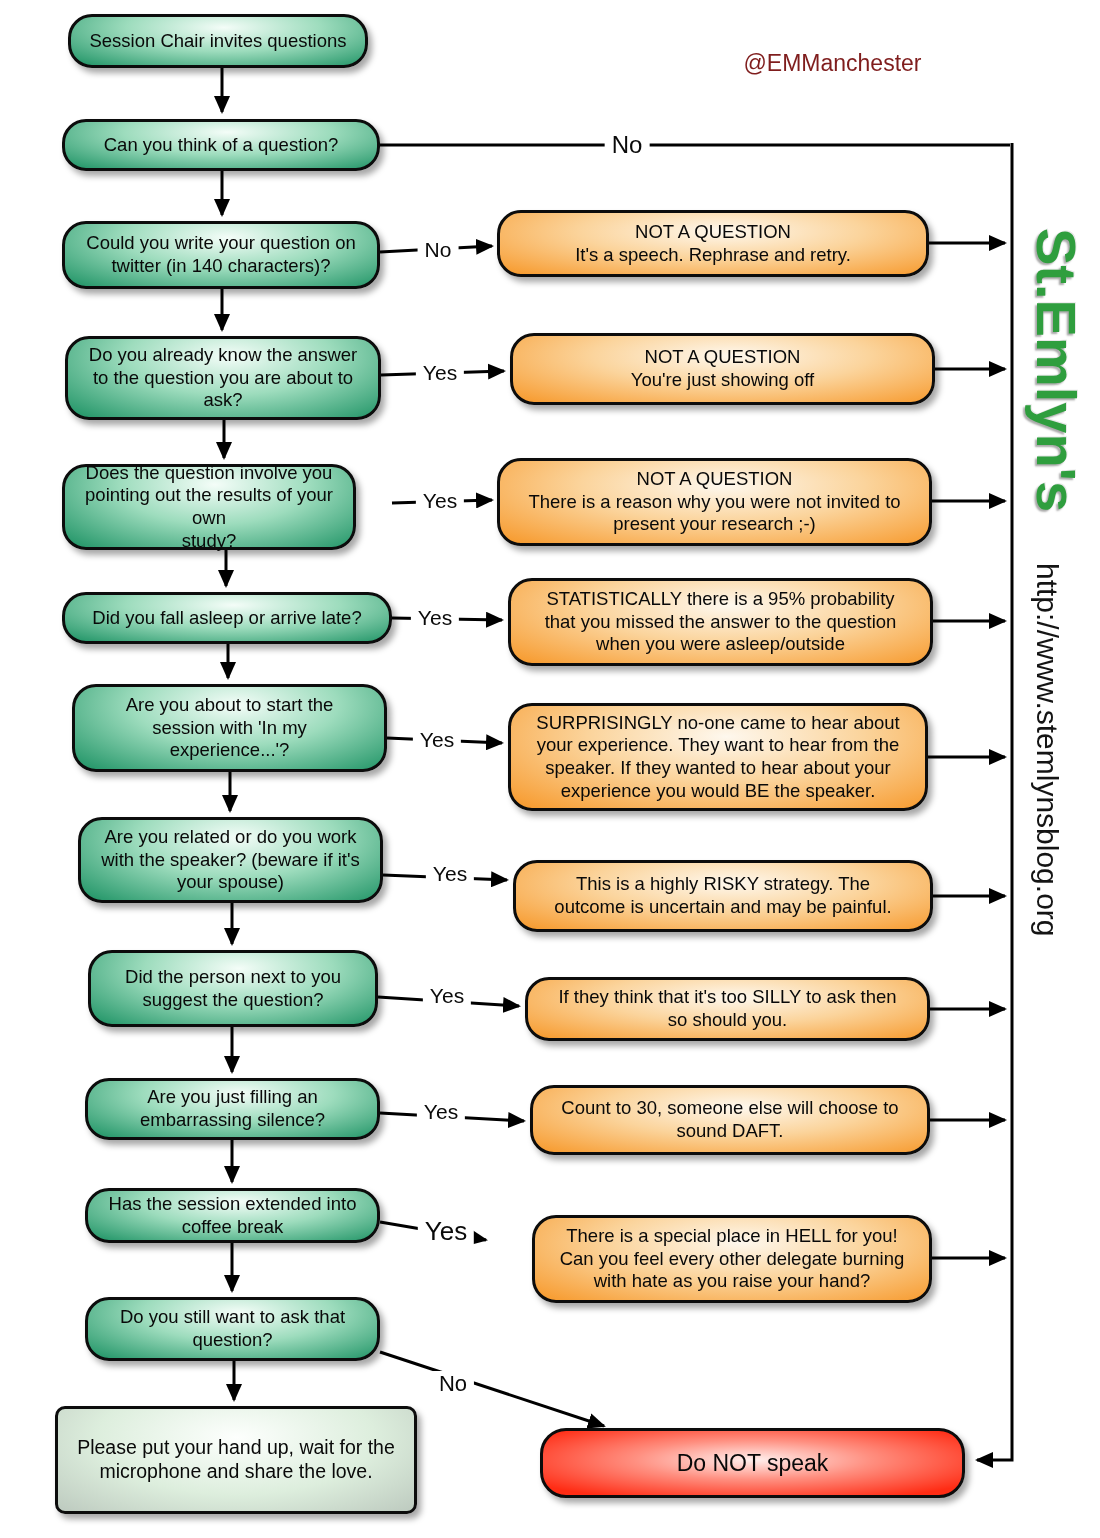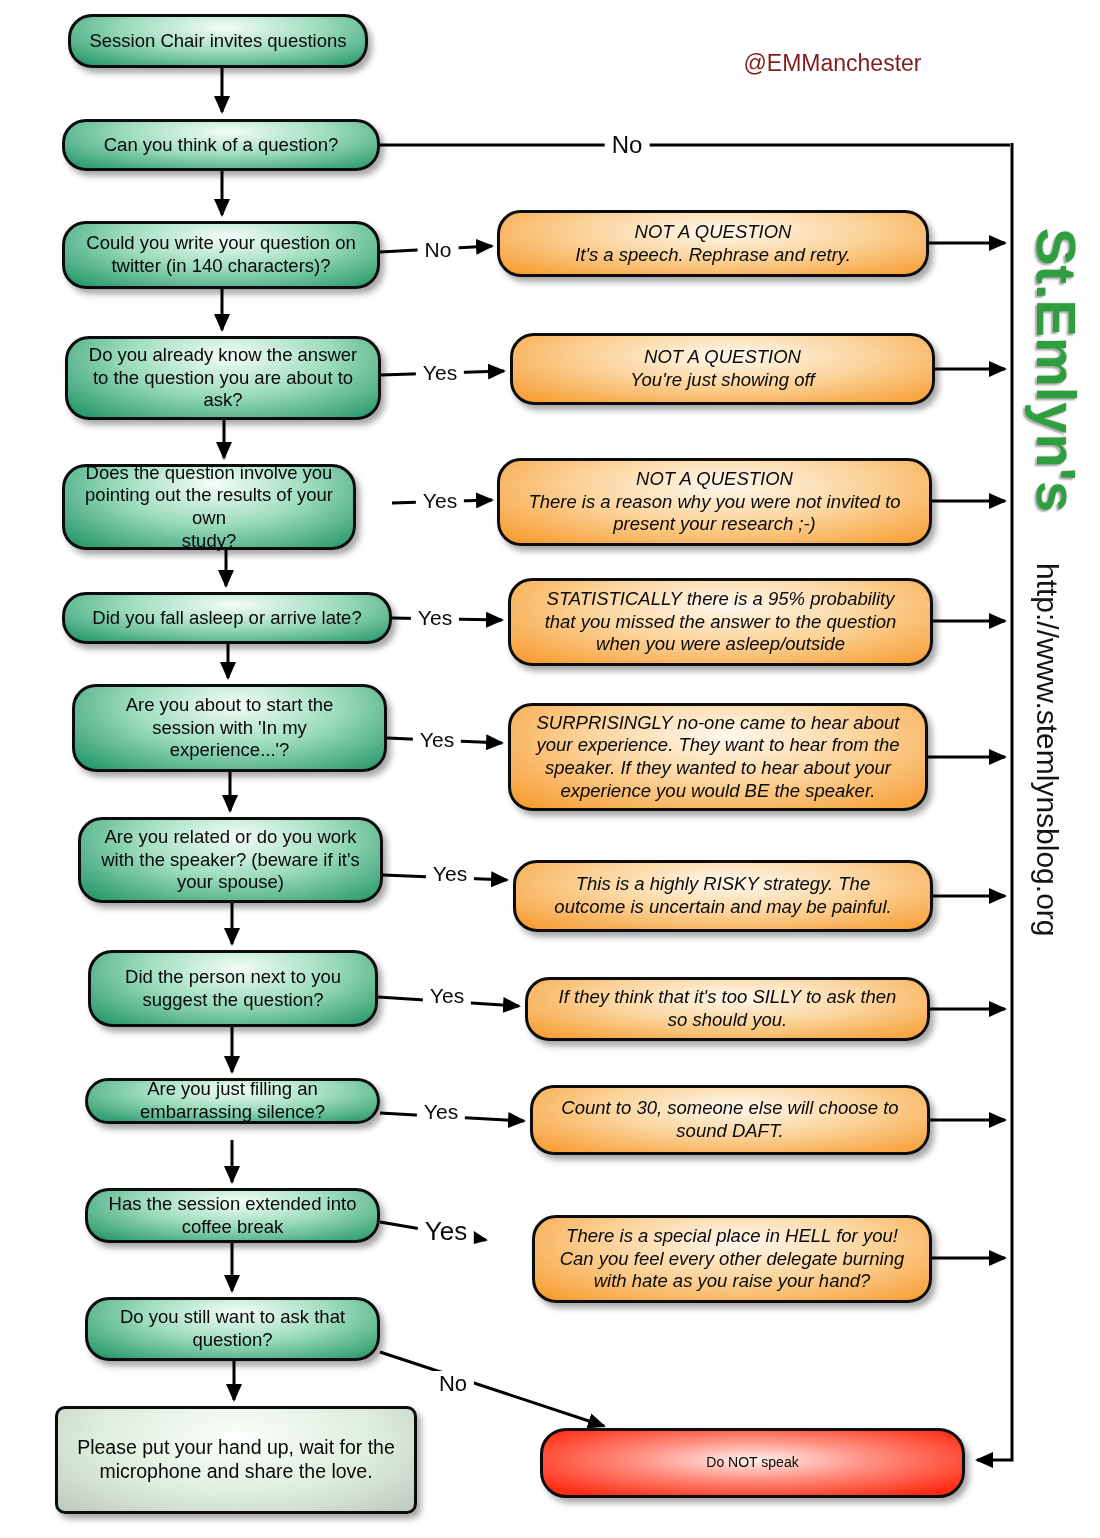"NOT A QUESTION" .orange { font-style: italic -> none }
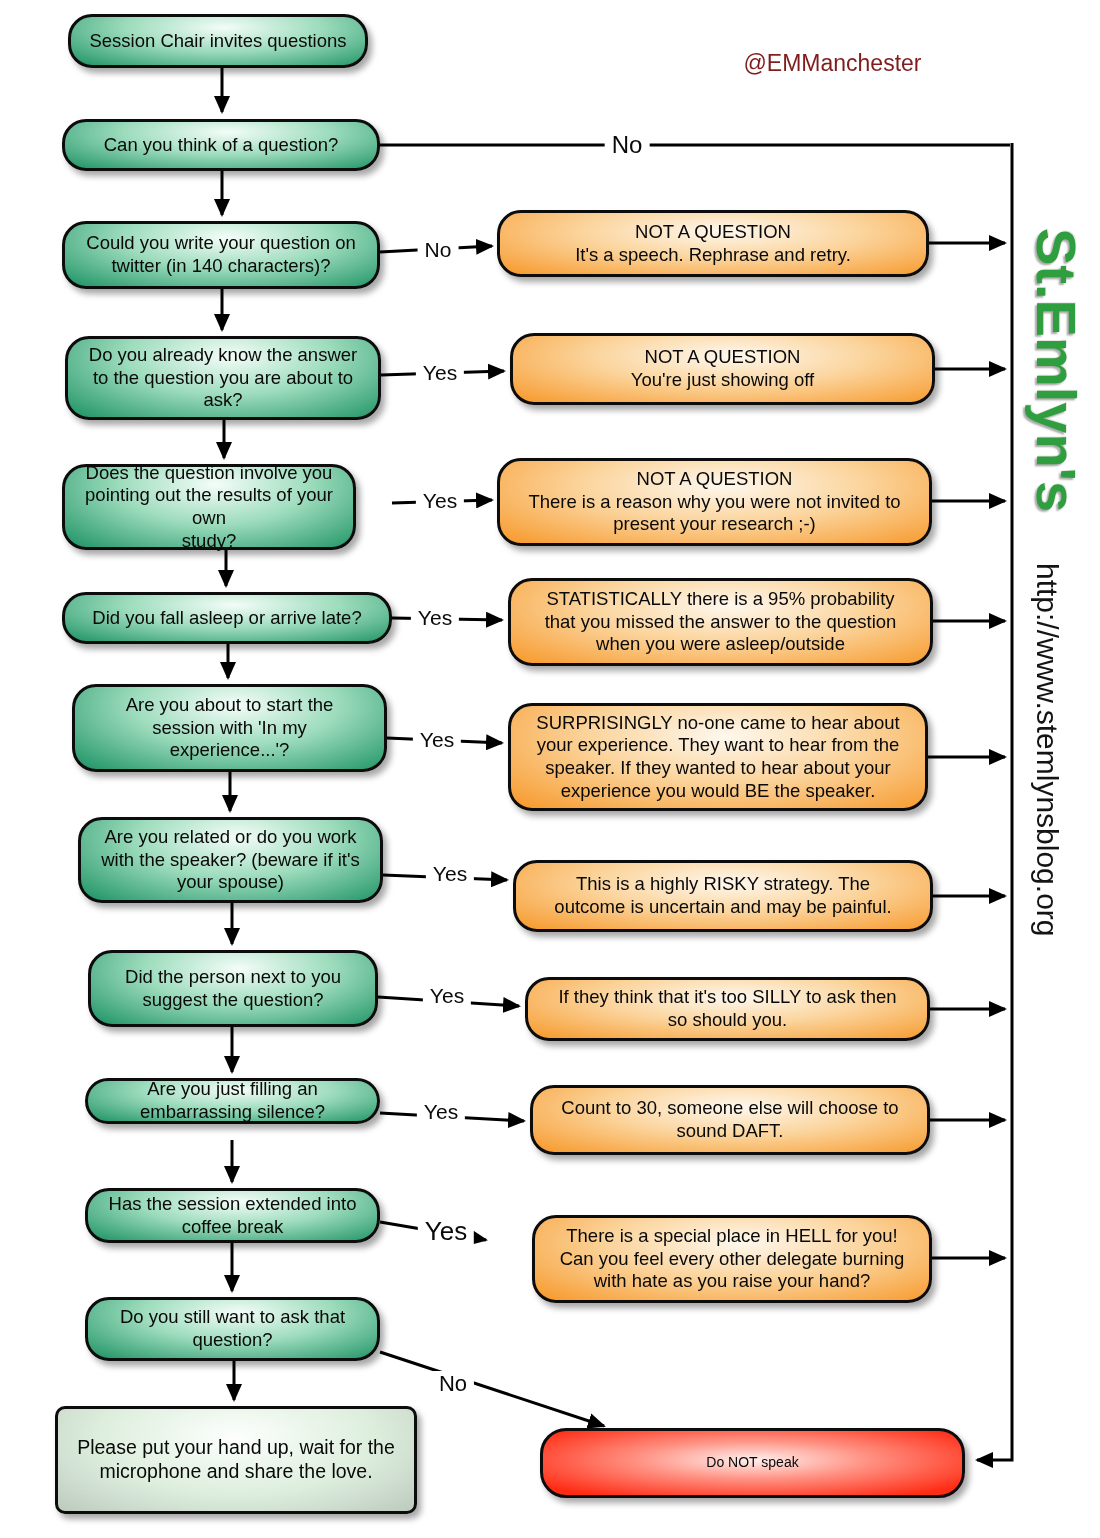"Are you just filling an" div.node { height: 46px -> 62px }
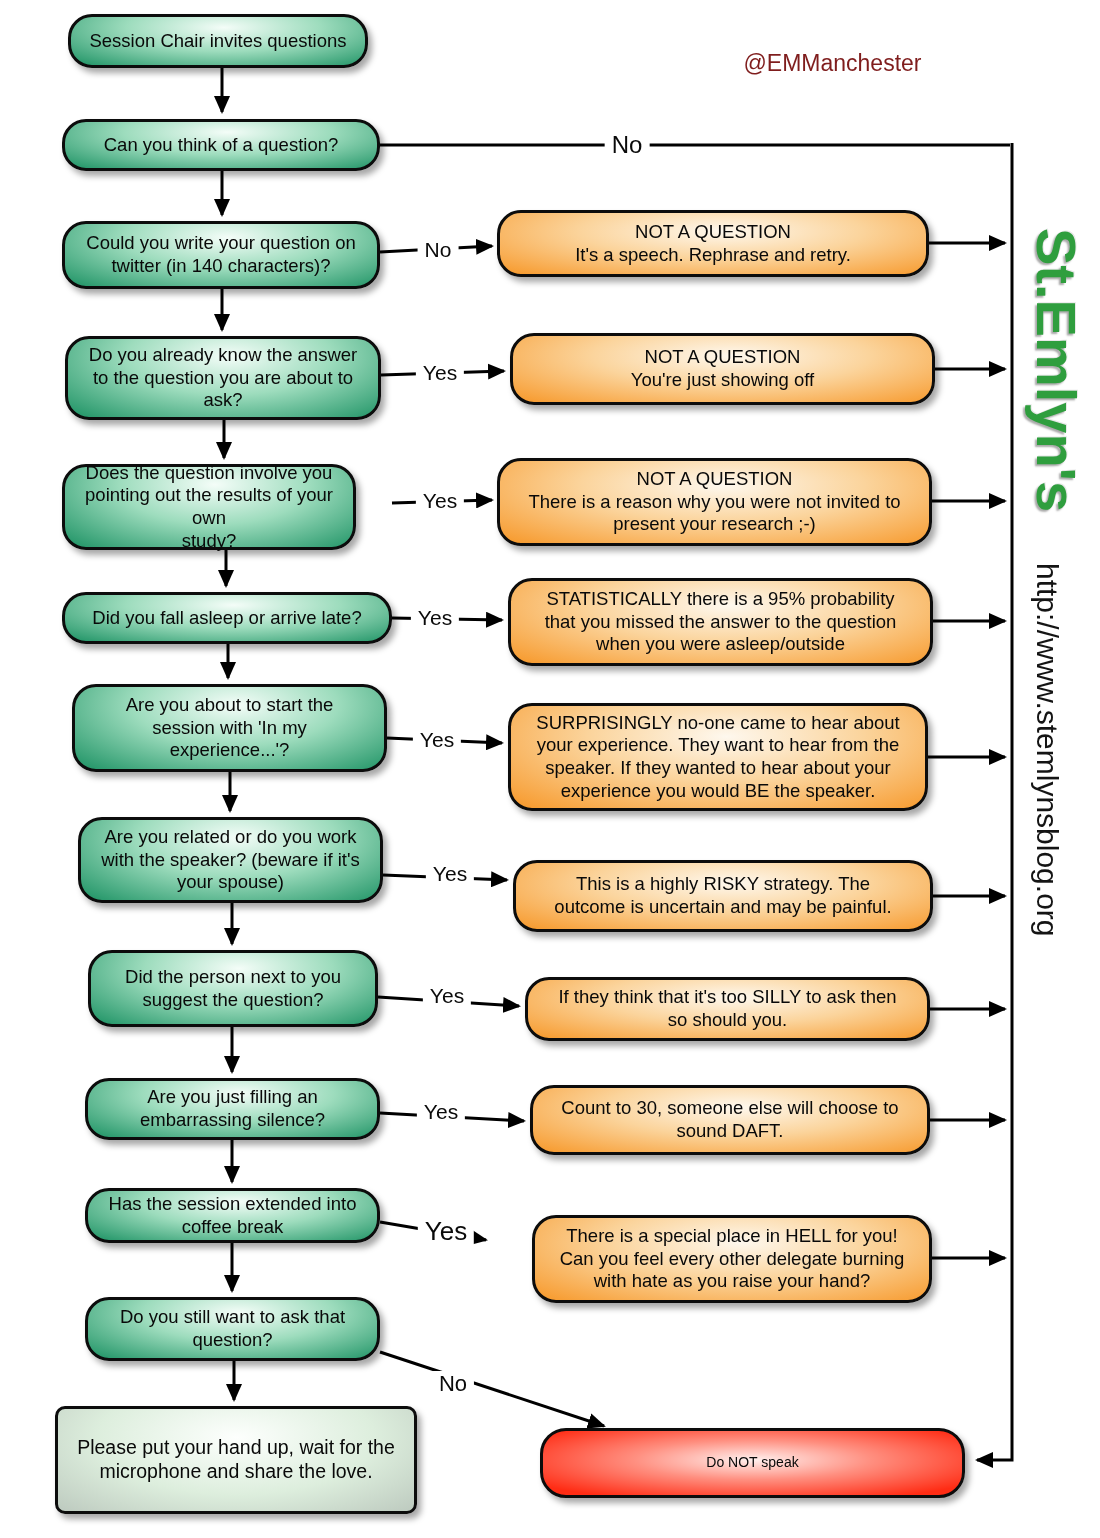"Do NOT speak" .red { font-size: 14px -> 23px }
